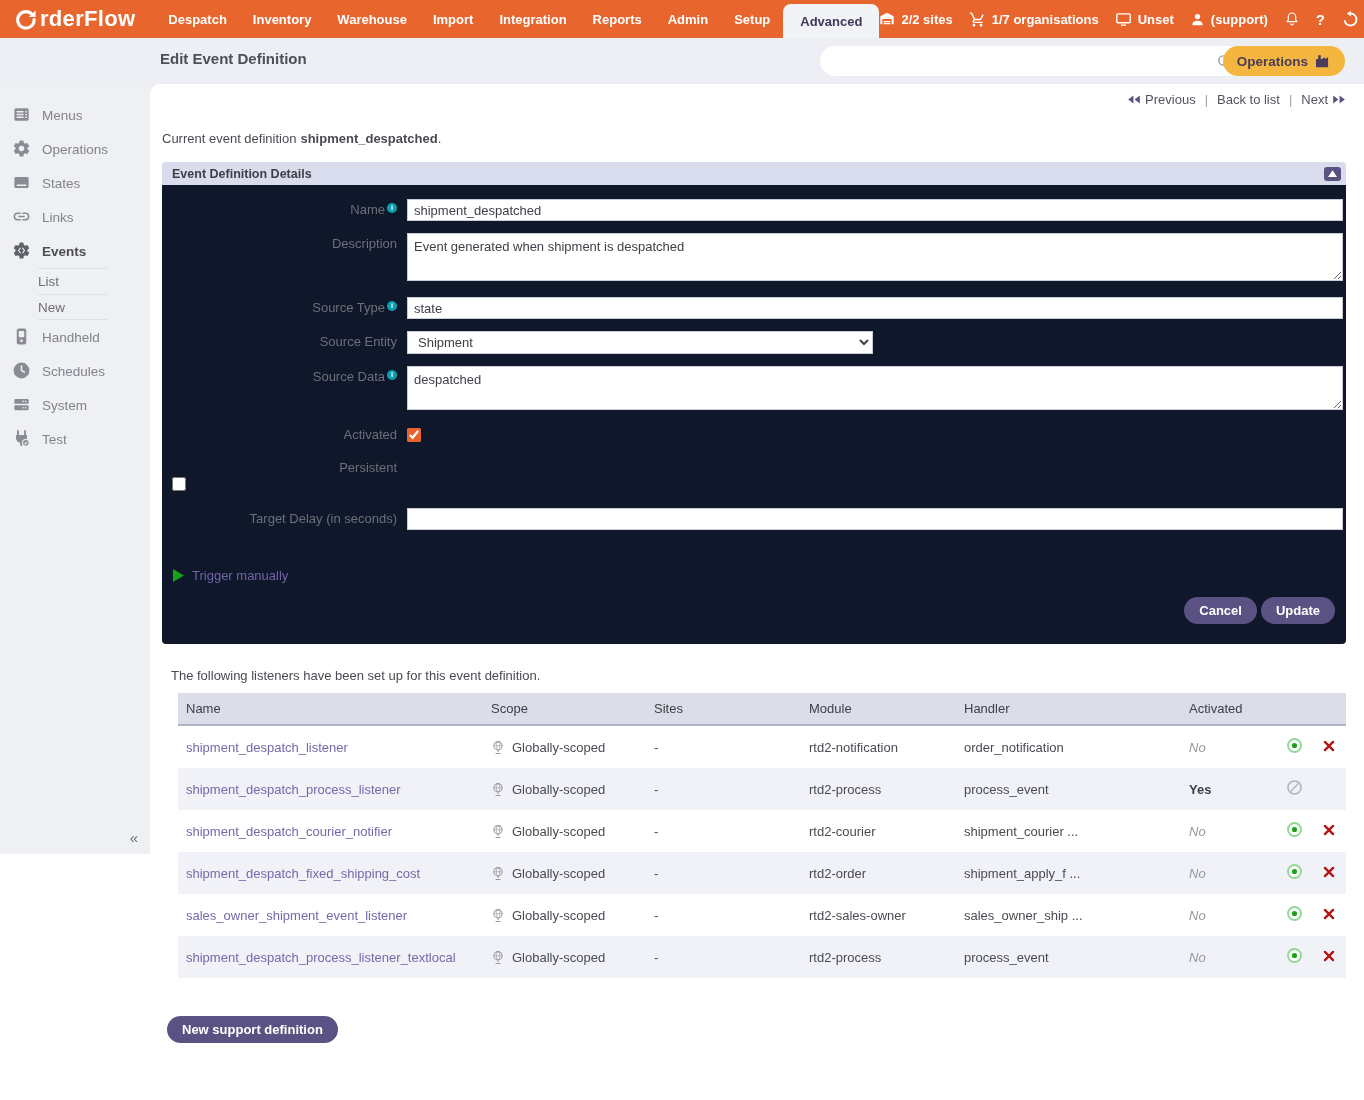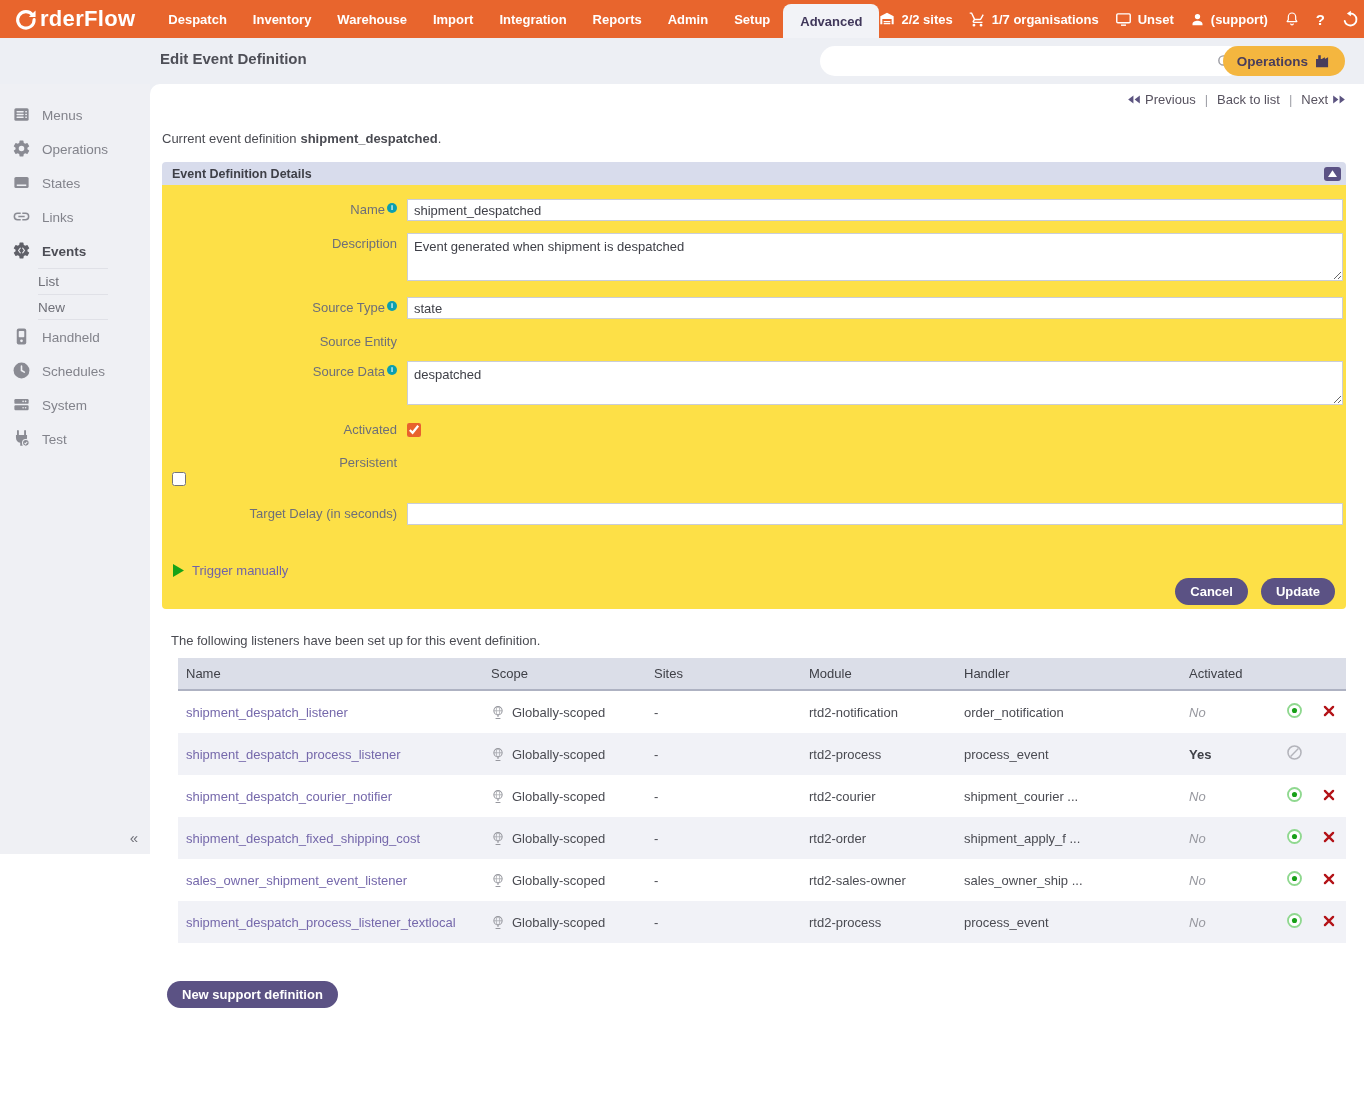"Name i" .panel-body { background: #fde047 -> #0f172a; padding: 14px 3px 4px 0 -> 14px 3px 20px 0 }
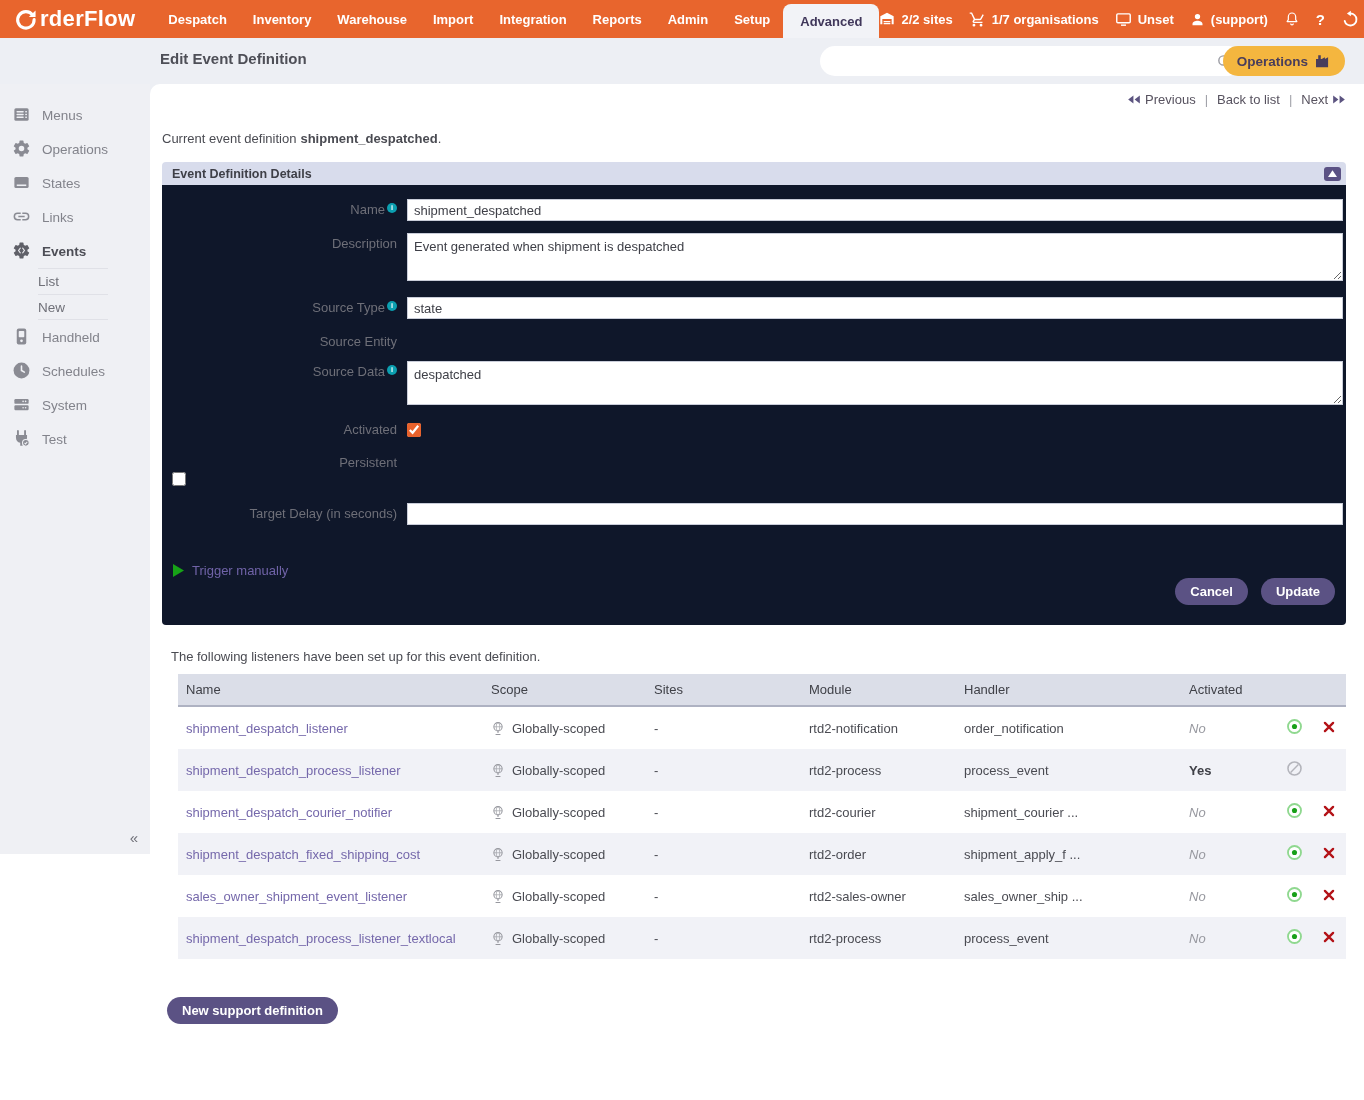"Shipment" div.ctl { html: none -> <div> <select> <option>Shipment</option> </select> </div> }
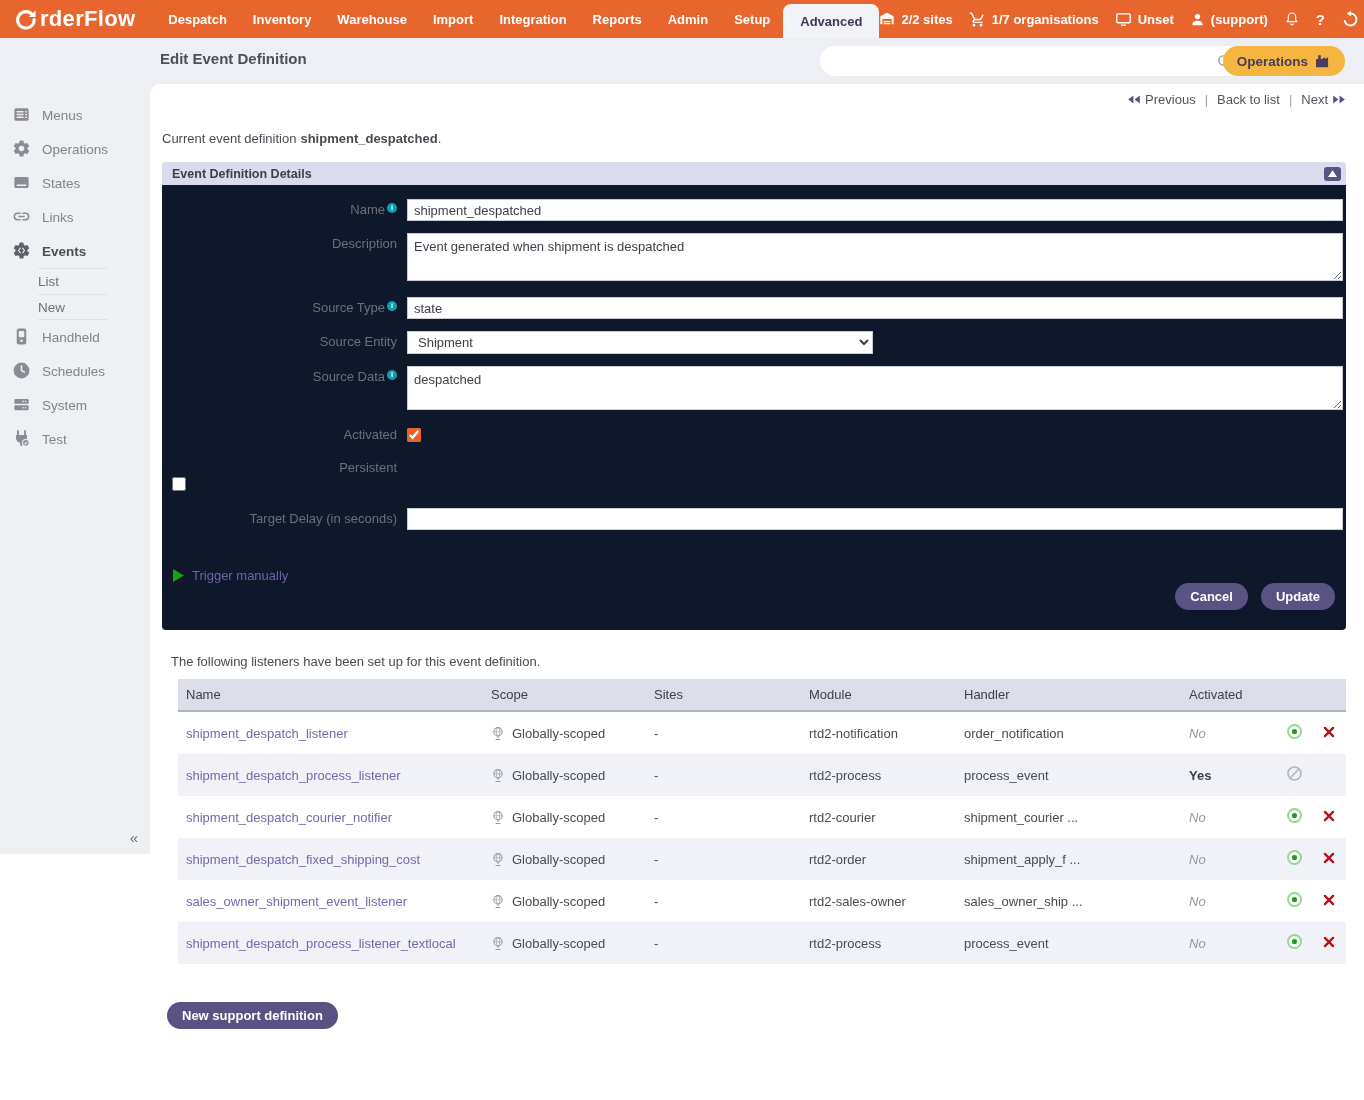"Cancel" .form-actions { gap: 13px -> 4px; margin-top: none -> 14px }
